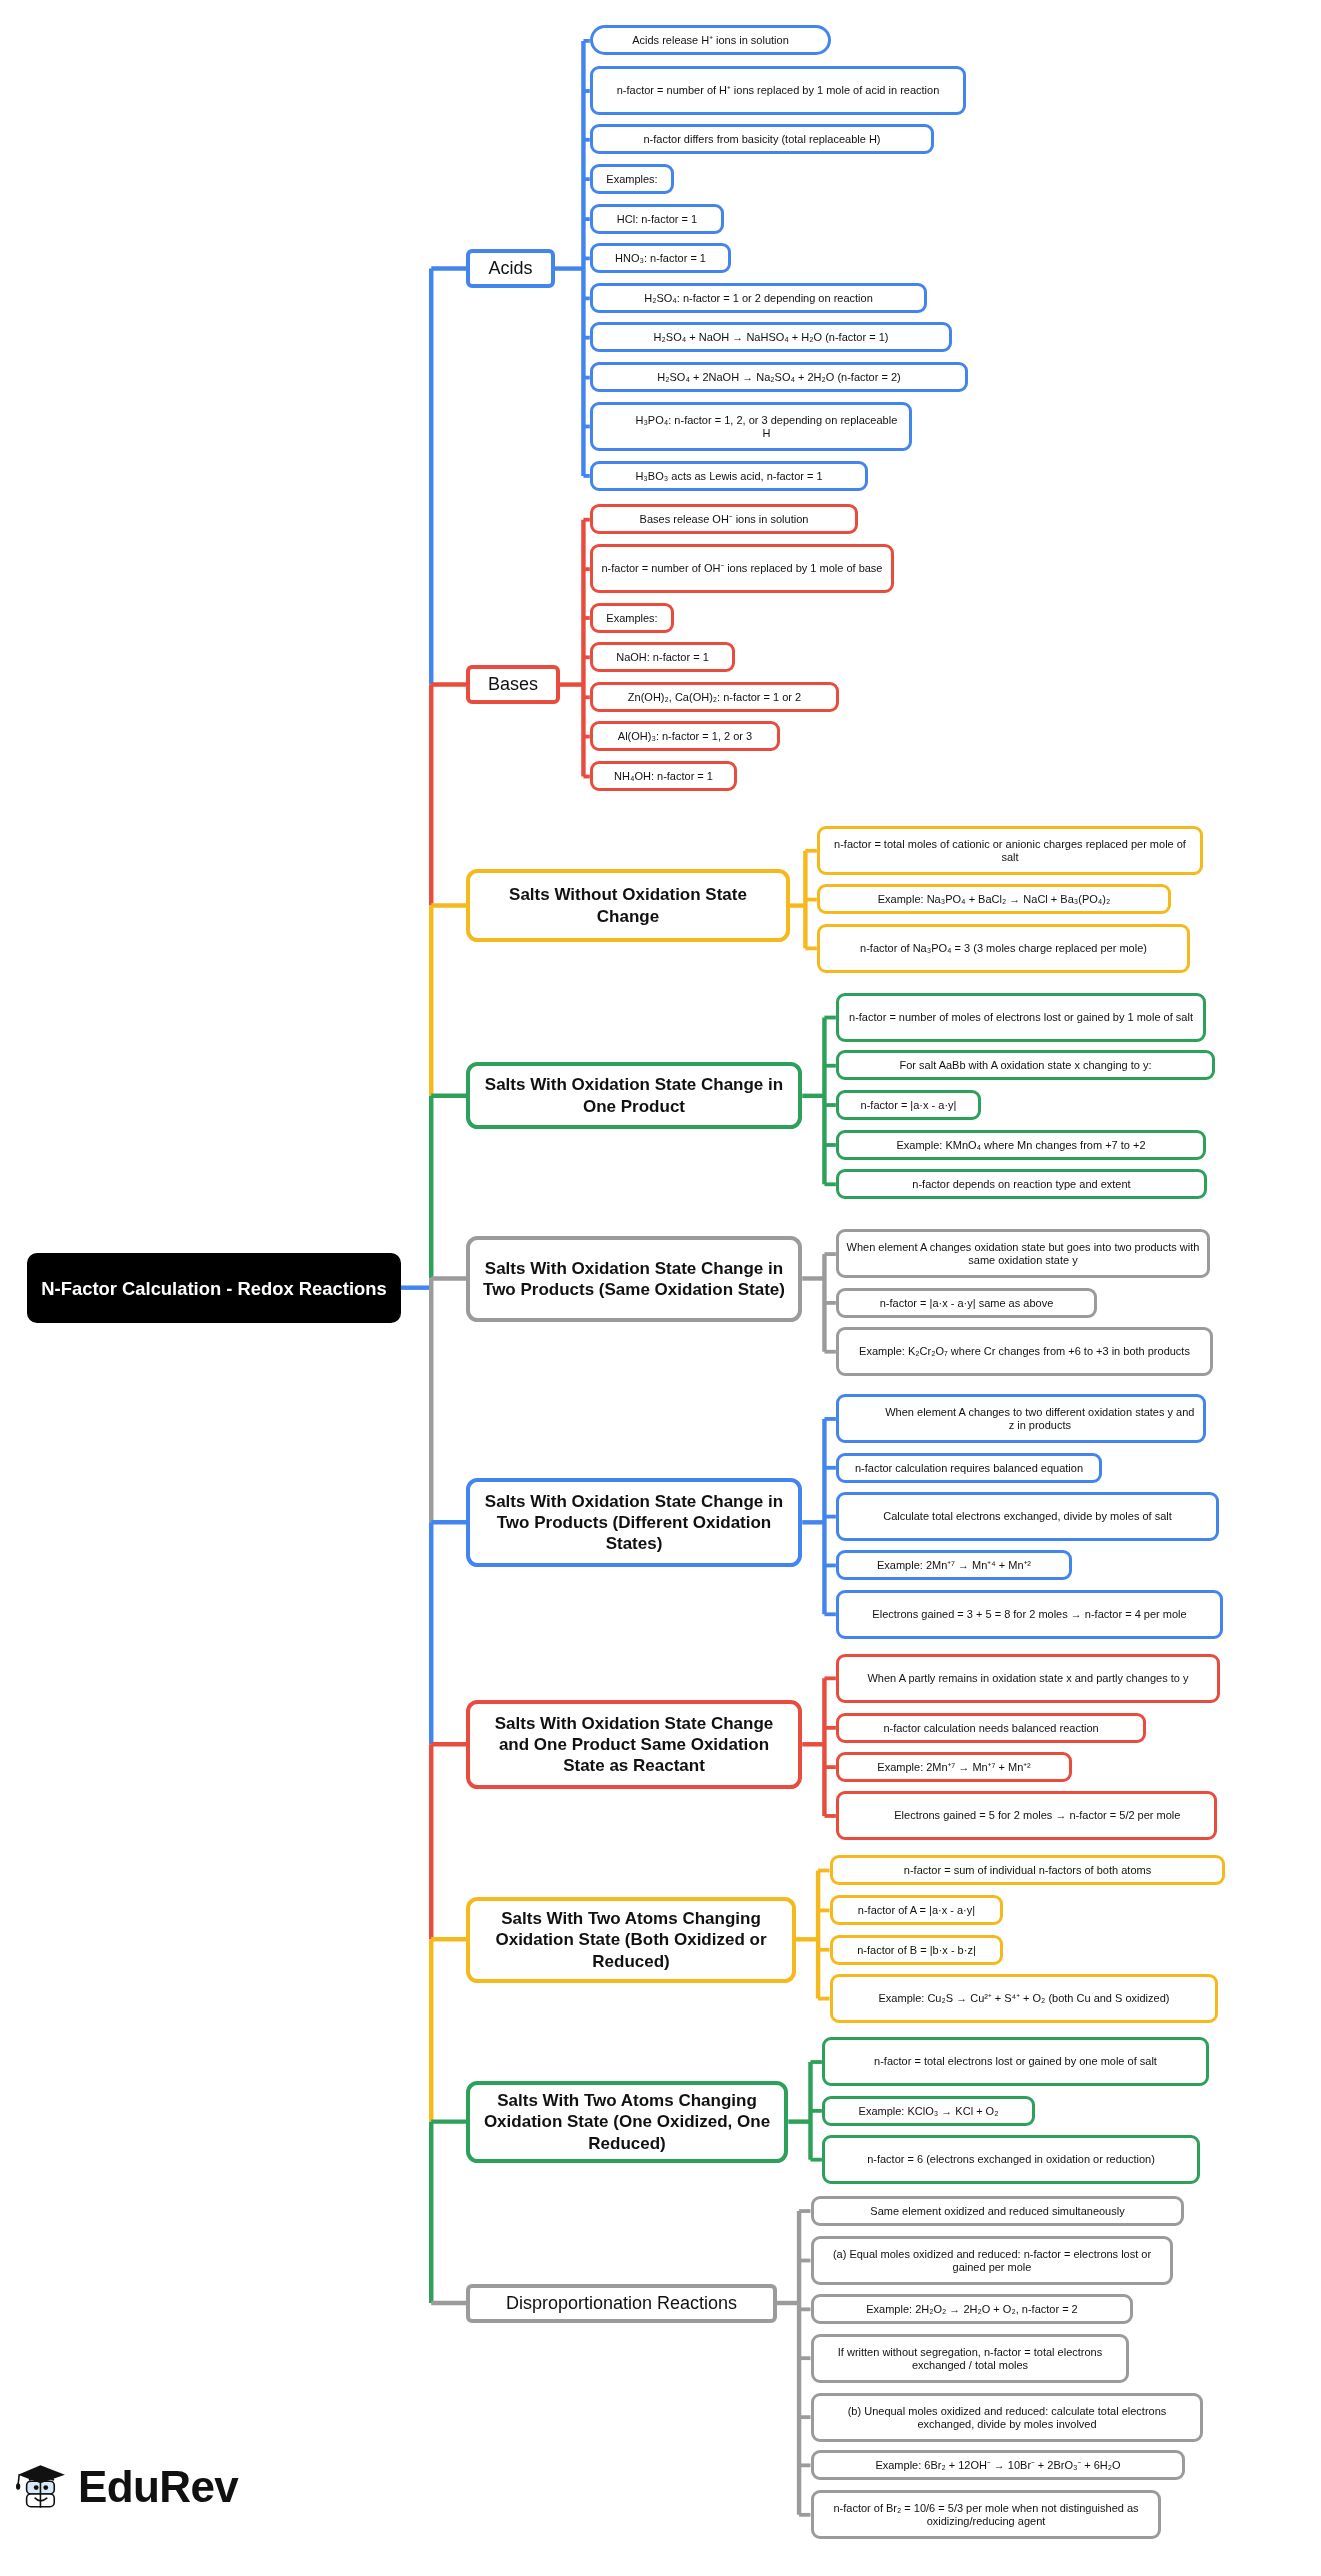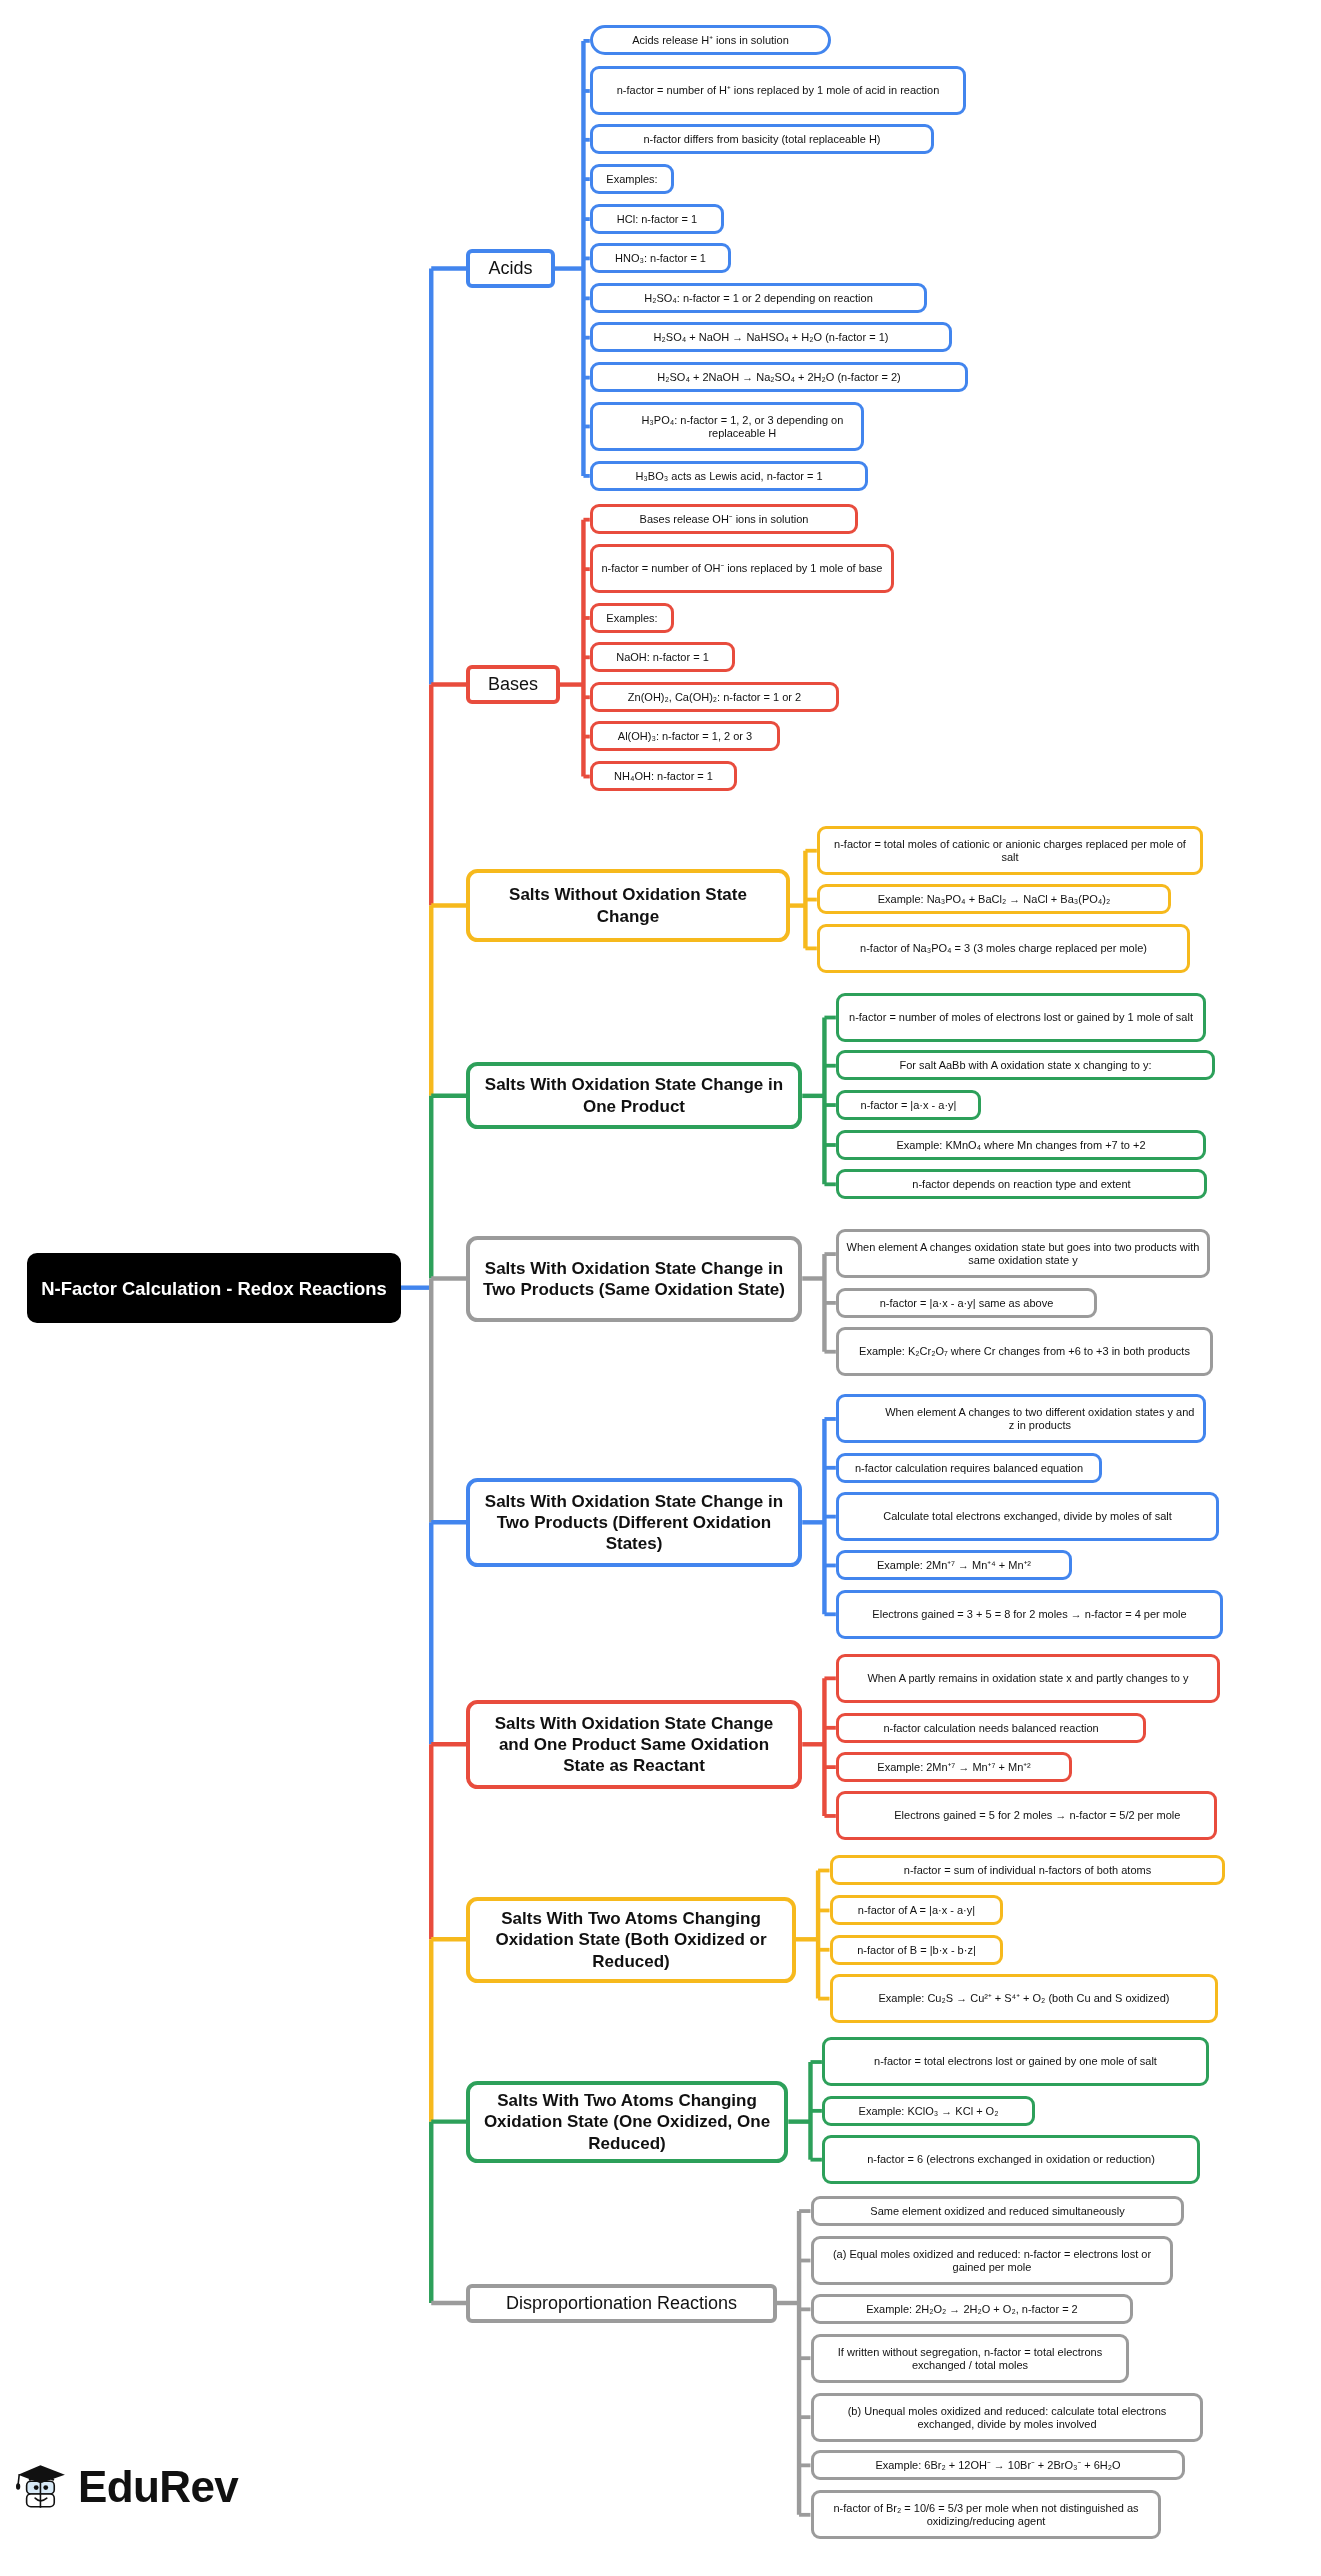"H₃PO₄: n-factor = 1, 2," div.node { width: 274px -> 322px }
